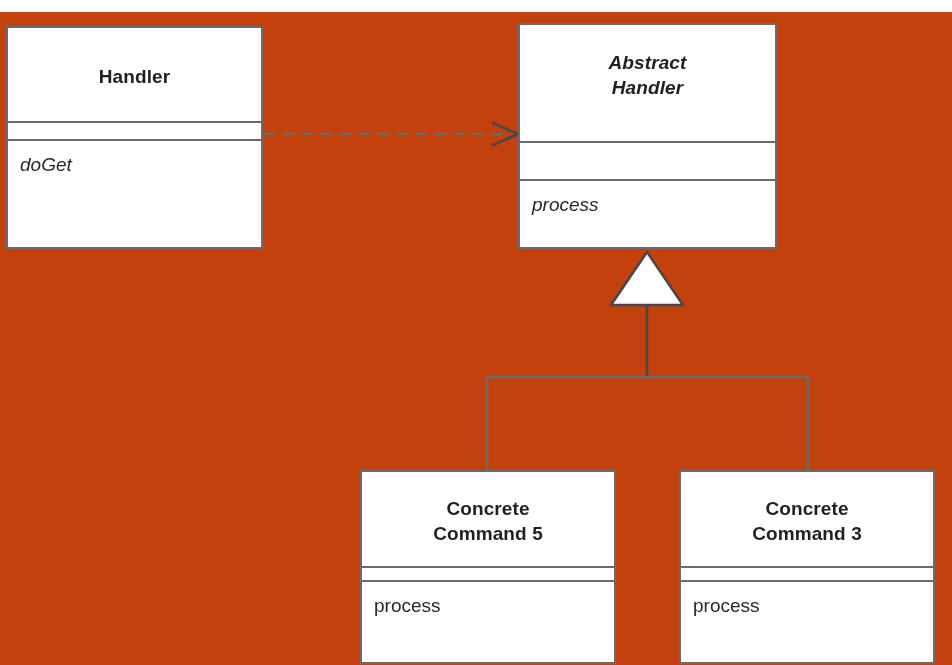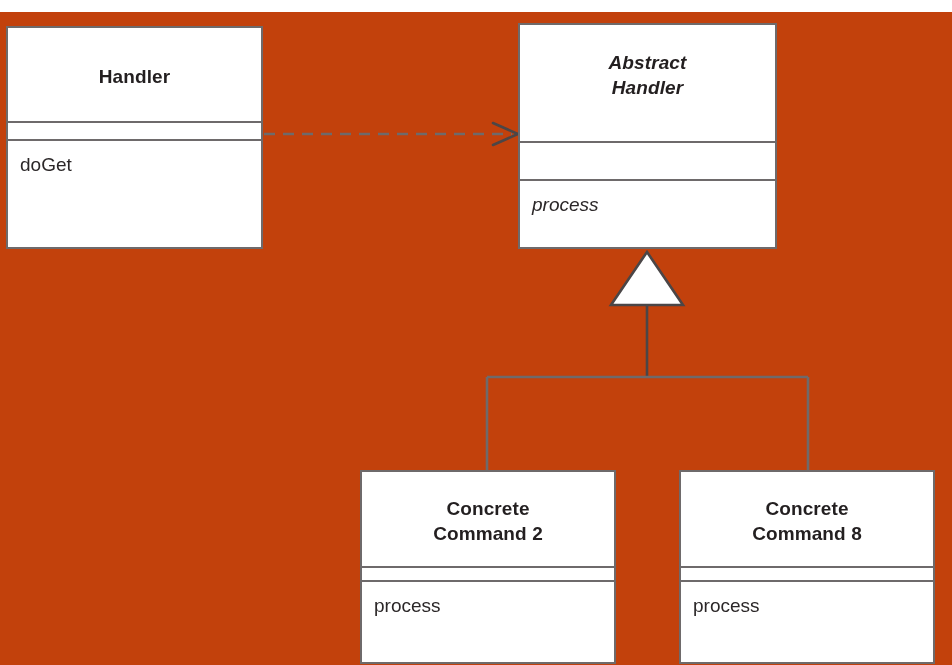"doGet" div.compartment { font-style: none -> italic }
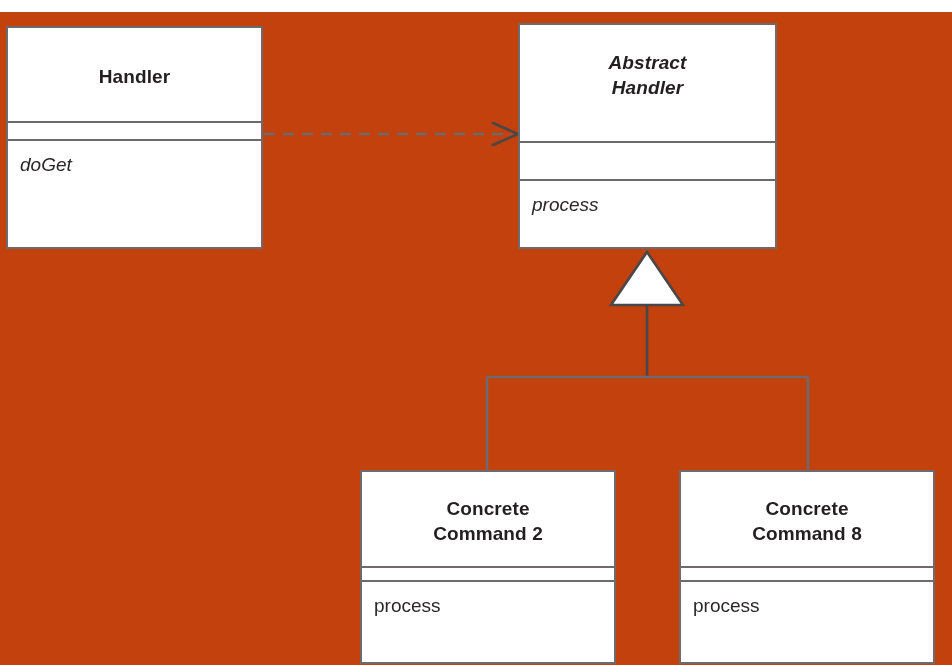"Command 2" div.class-title { text: 2 -> 5 }
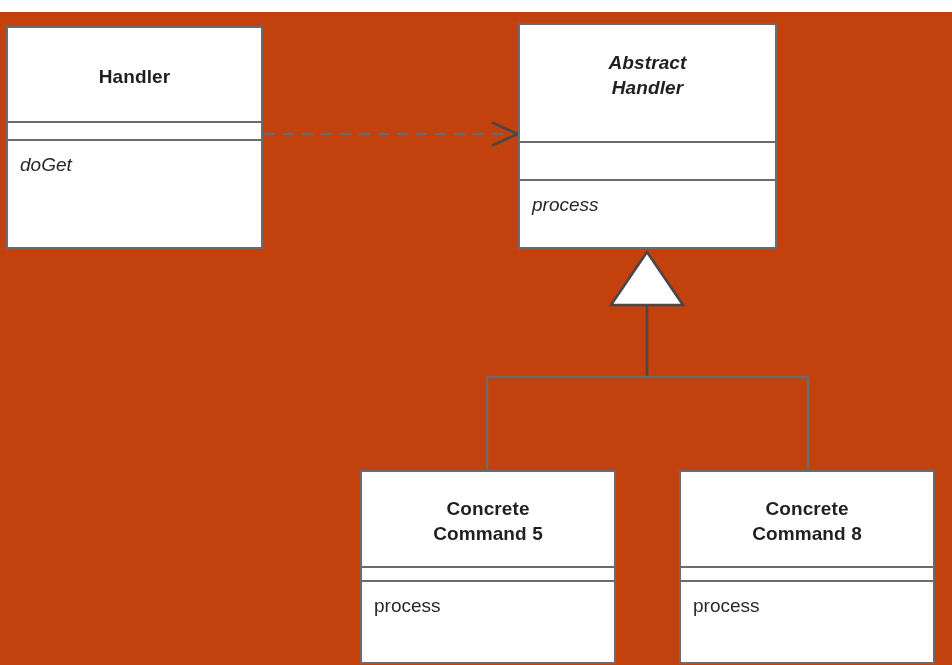"Command 8" div.class-title { text: 8 -> 3 }
